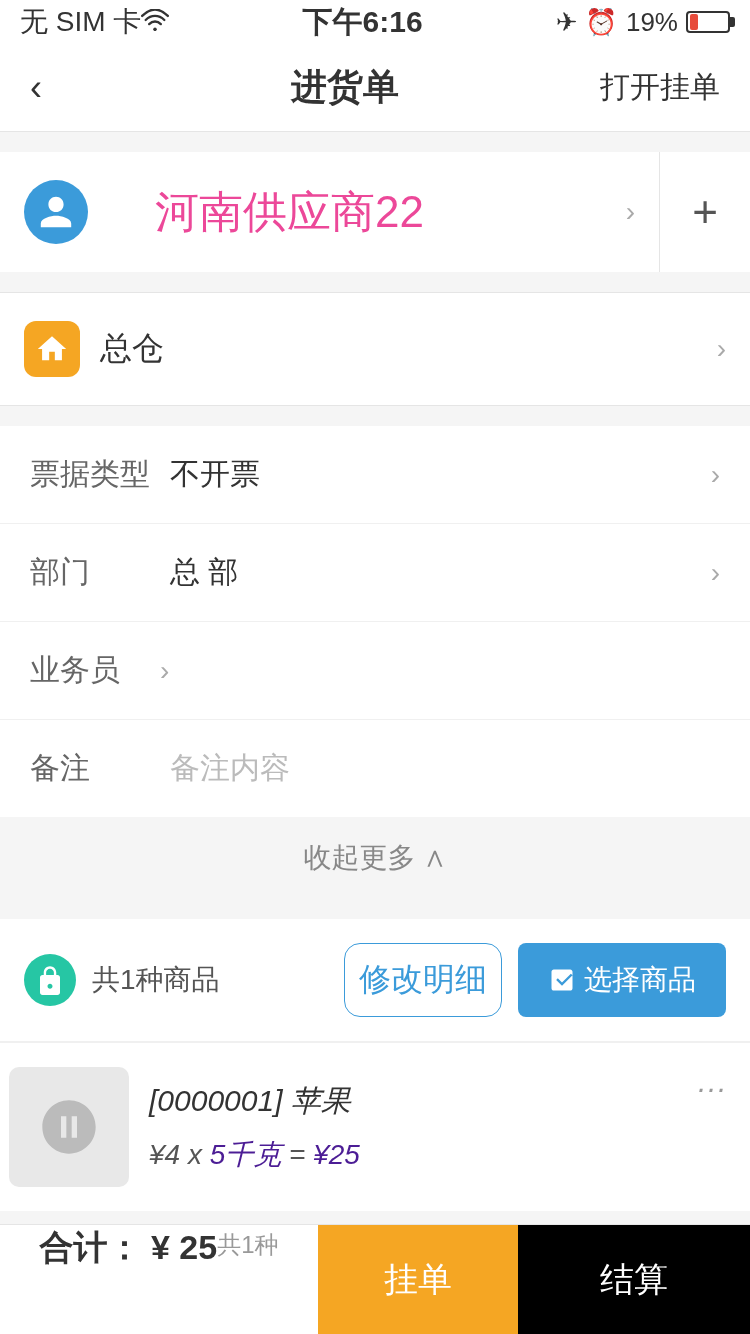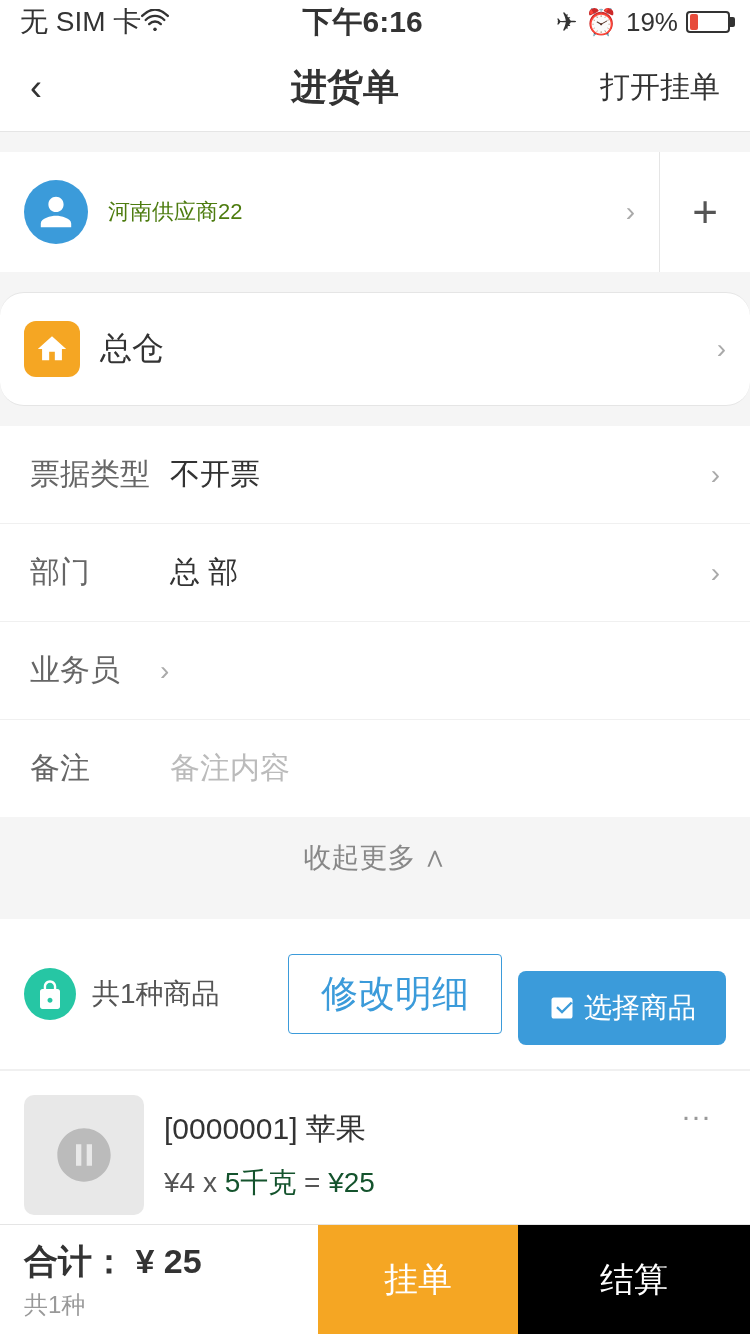"河南供应商22" .supplier-name { color: #4d7c0f -> #ec4899; font-size: 22px -> 44px; margin-left: none -> 47px }
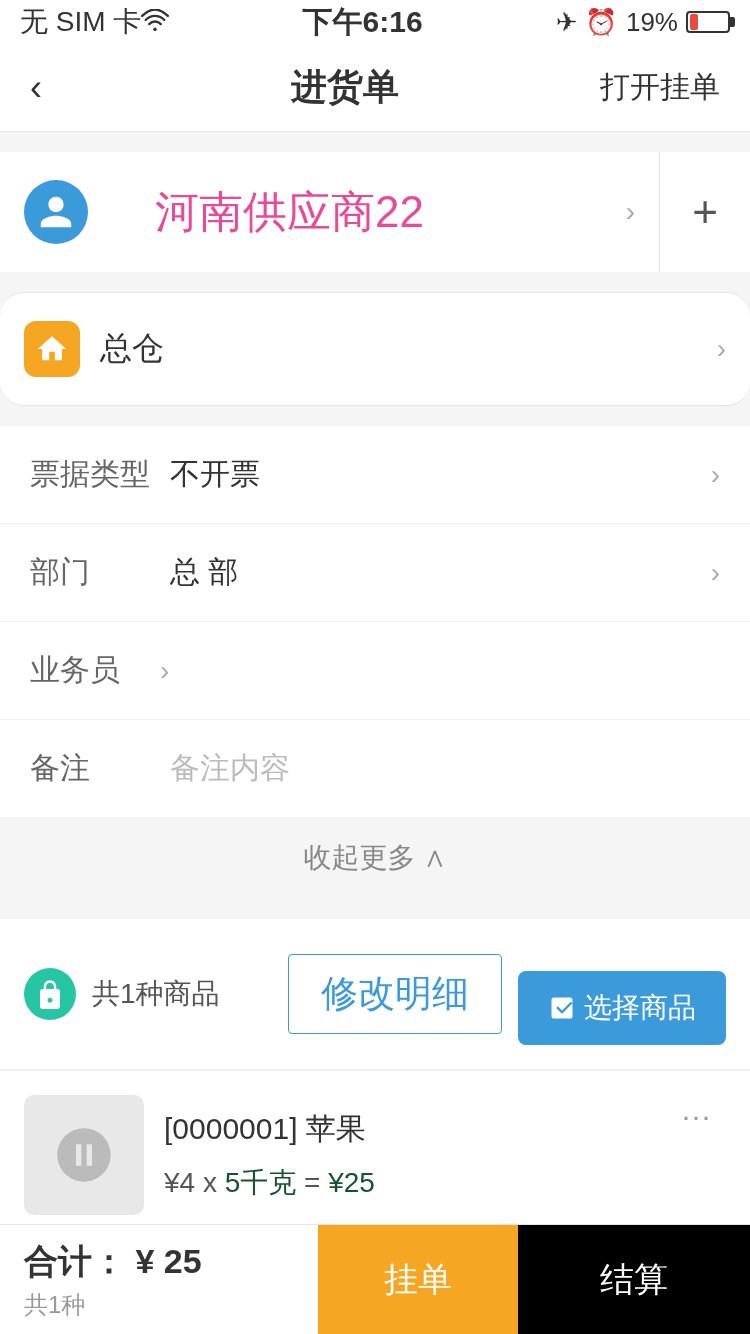"总仓" .warehouse-section { border-radius: 24px -> none }
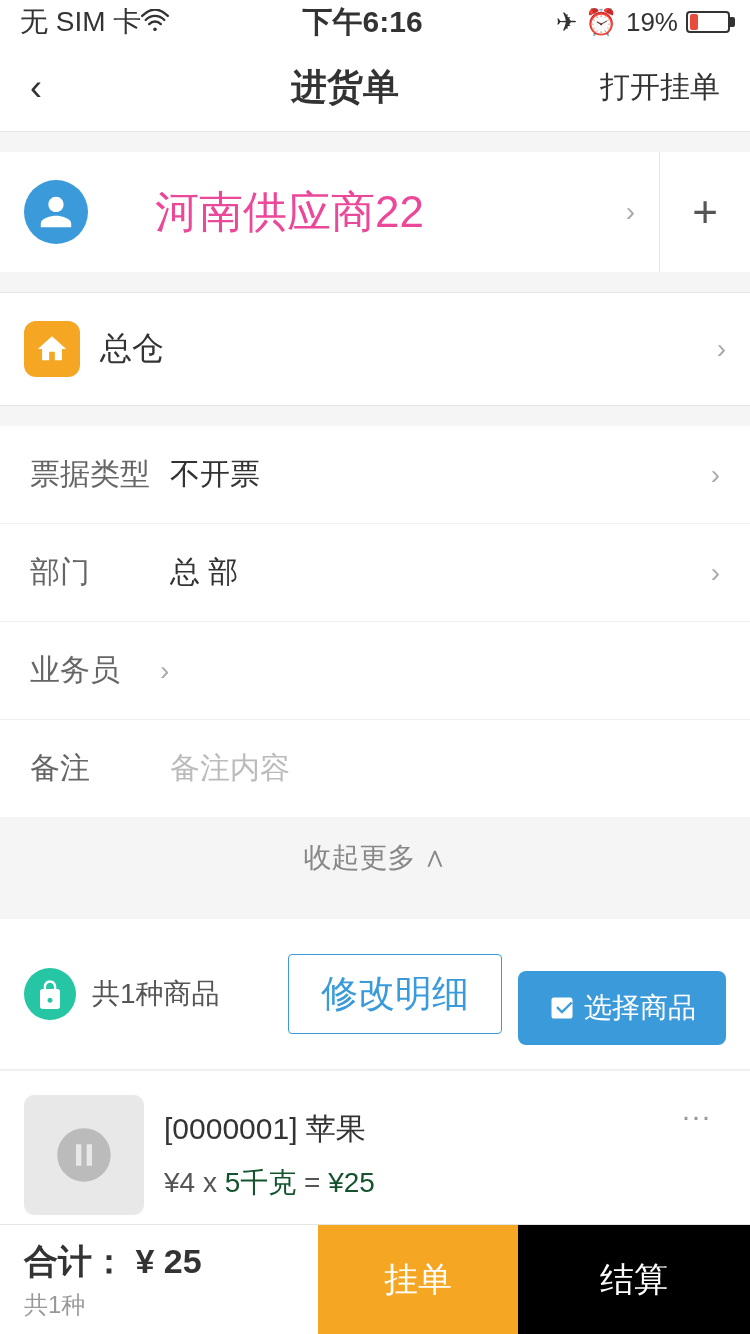"修改明细" .btn-edit { border-radius: 4px -> 16px; font-size: 37px -> 32px; padding: 14px 32px -> 14px 14px }
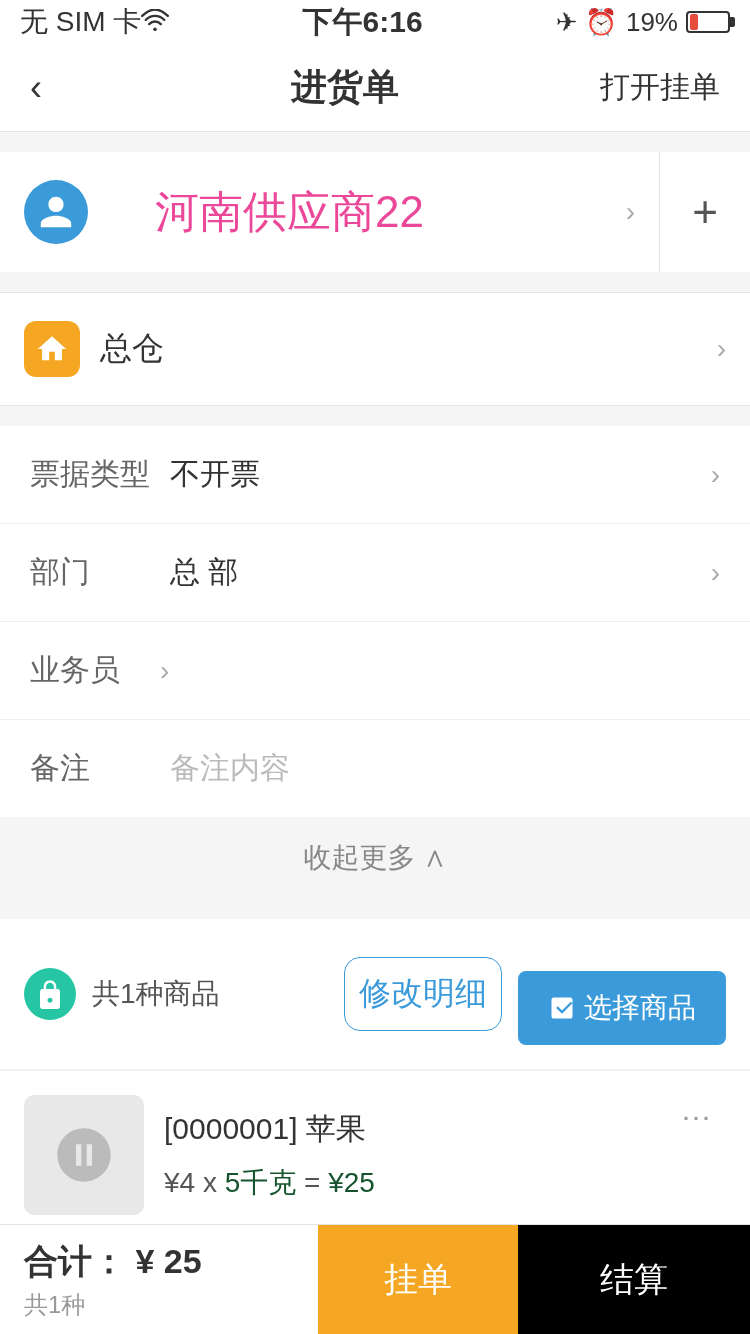"选择商品" .btn-select { margin-top: 28px -> none }
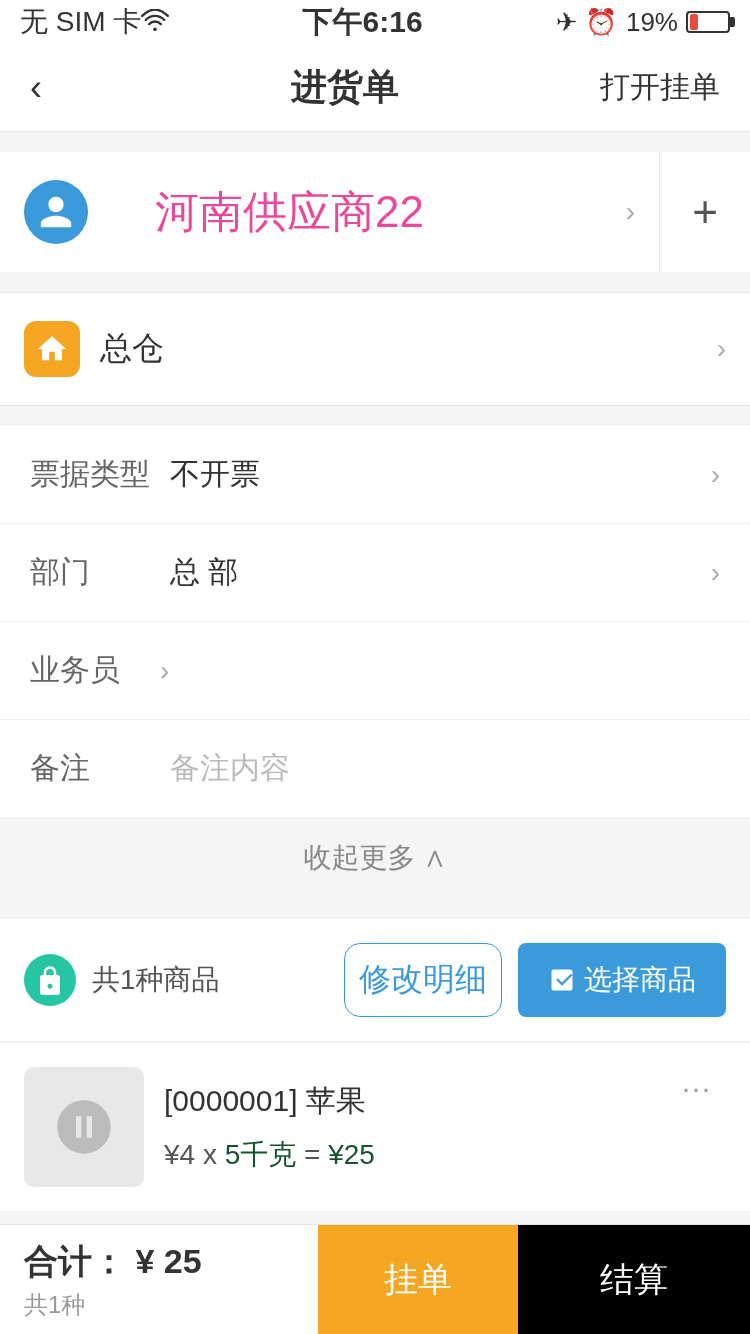"[0000001] 苹果" .product-item { font-style: none -> italic; padding: 24px 24px -> 24px 9px }
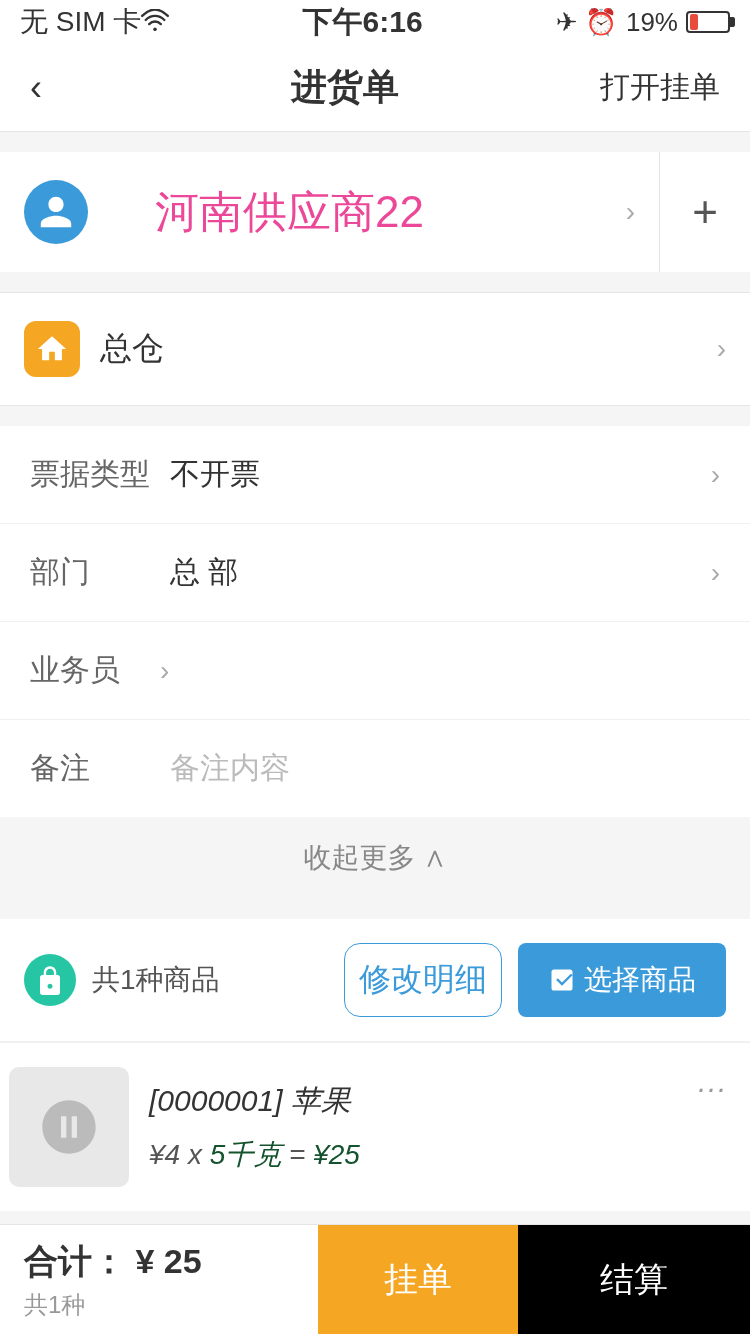"5千克" .product-price .highlight { color: #14532d -> #4c1d95 }
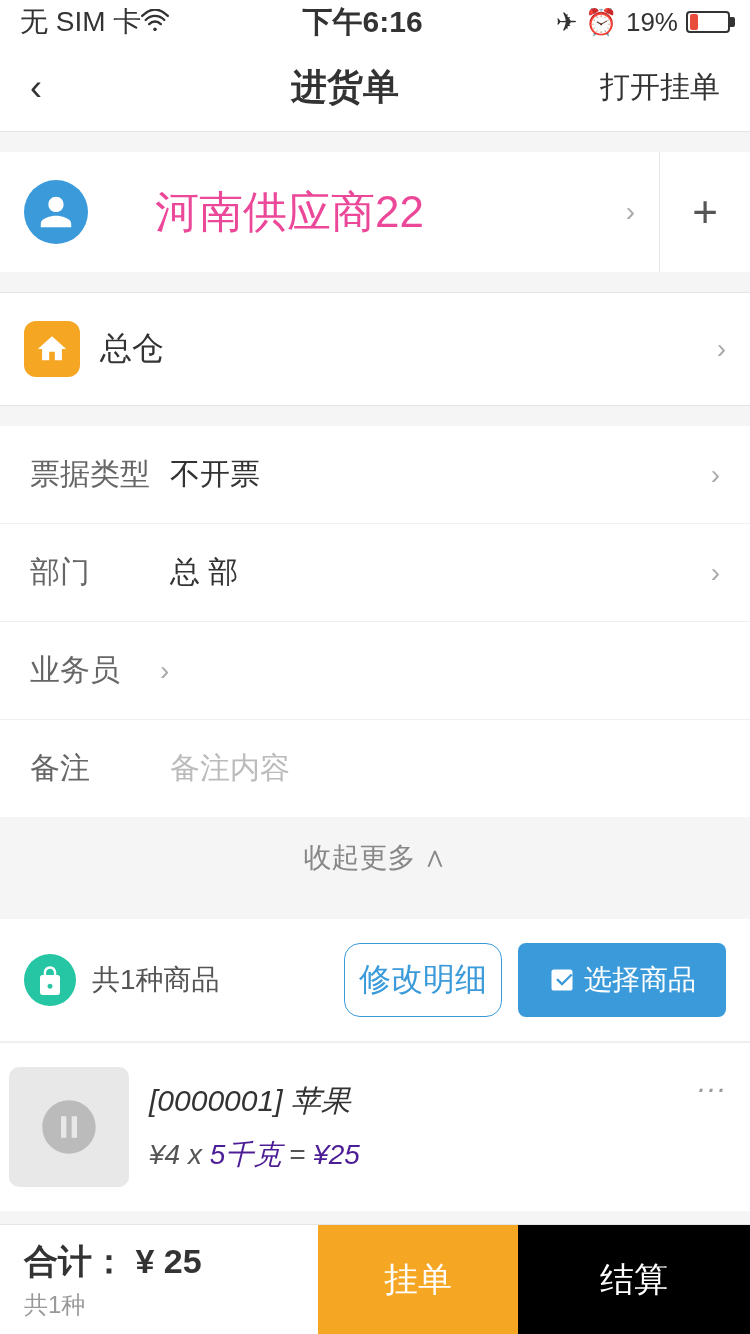"合计： ¥ 25" .bottom-total { flex-direction: column -> none }
